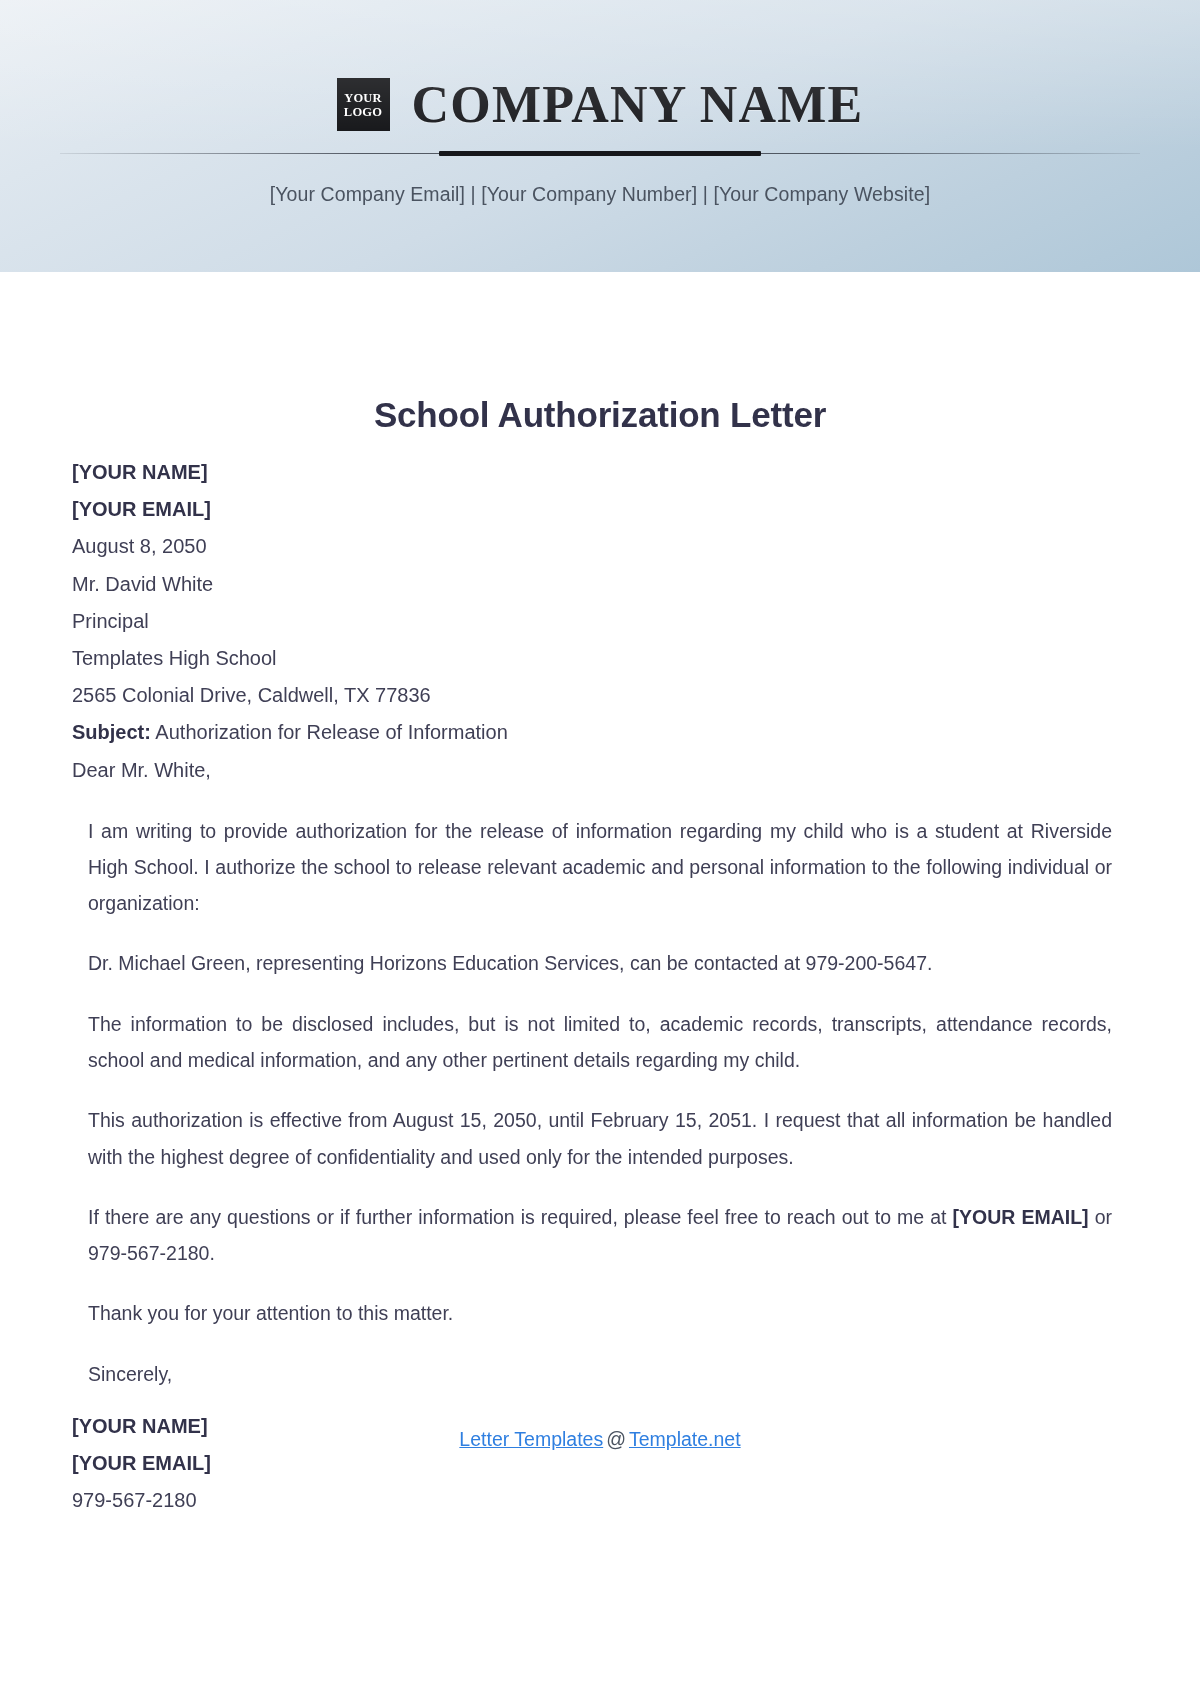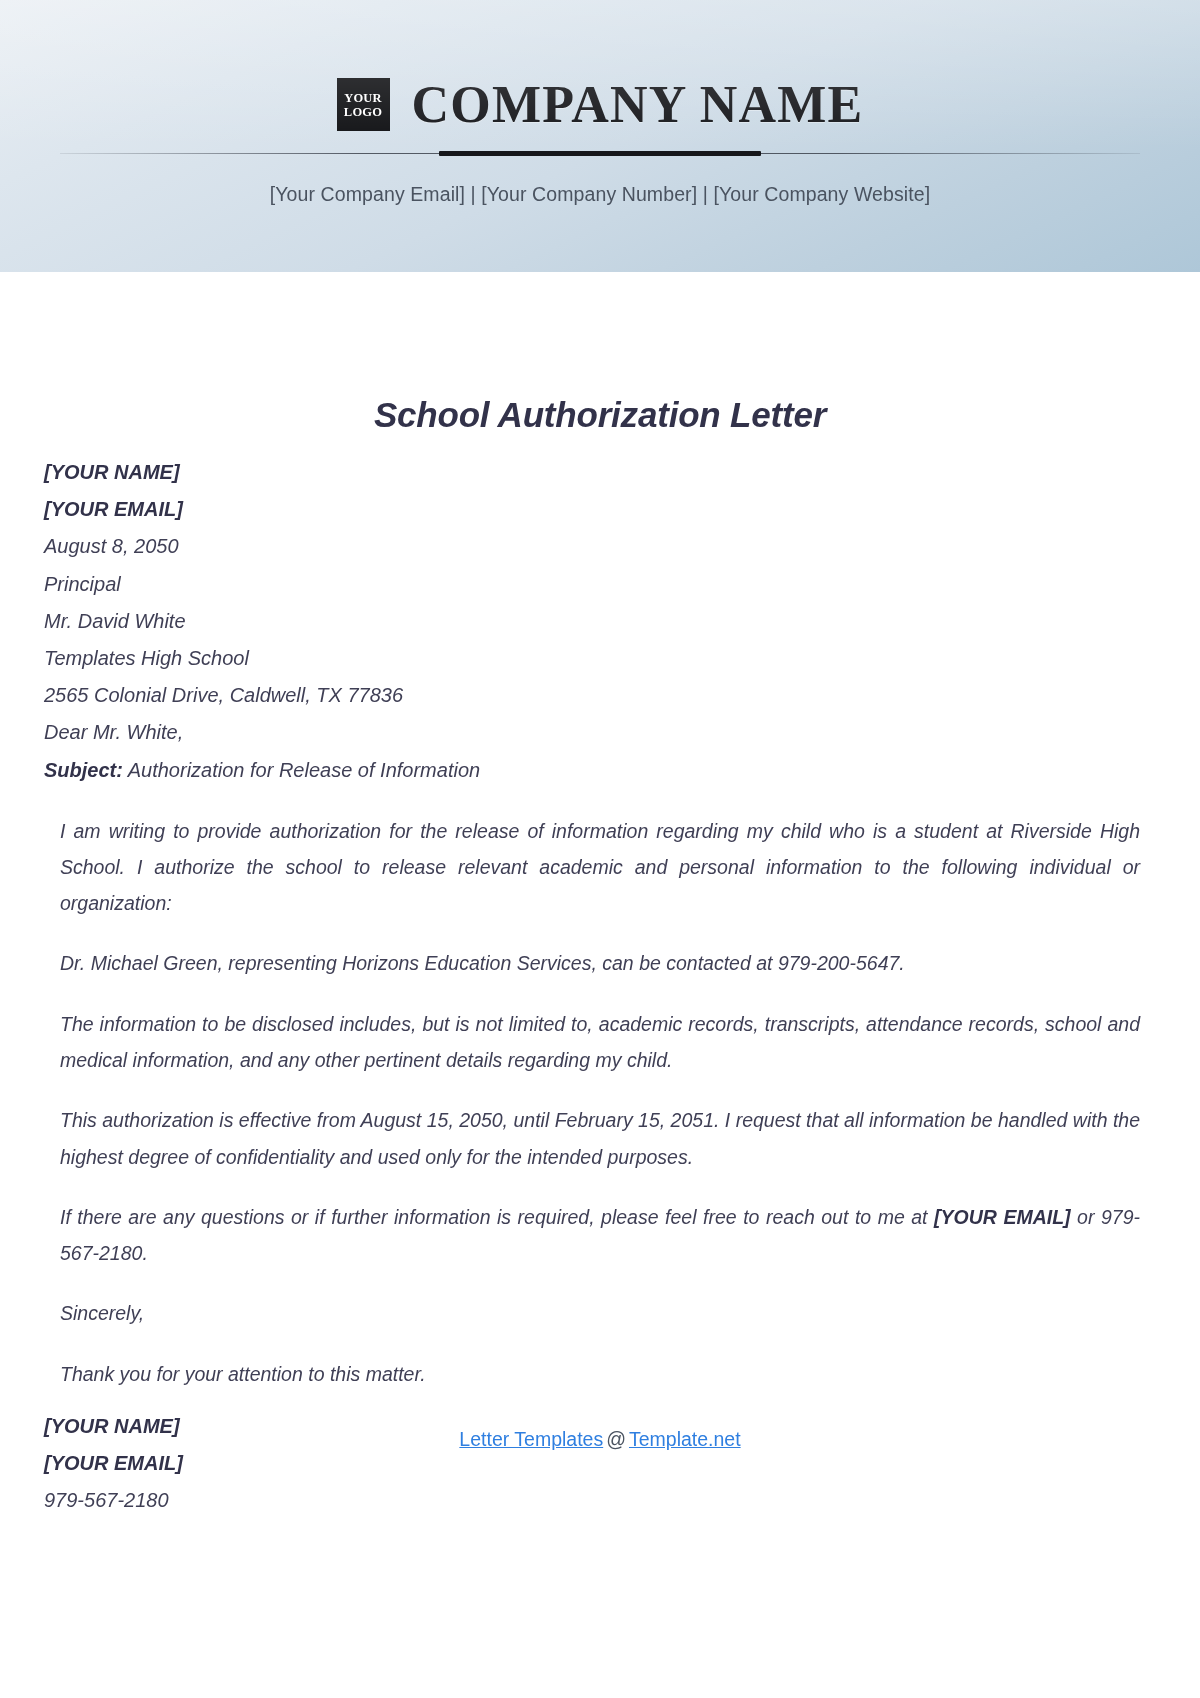"School Authorization Letter" .page { font-style: italic -> none; padding: 0 44px -> 0 72px }
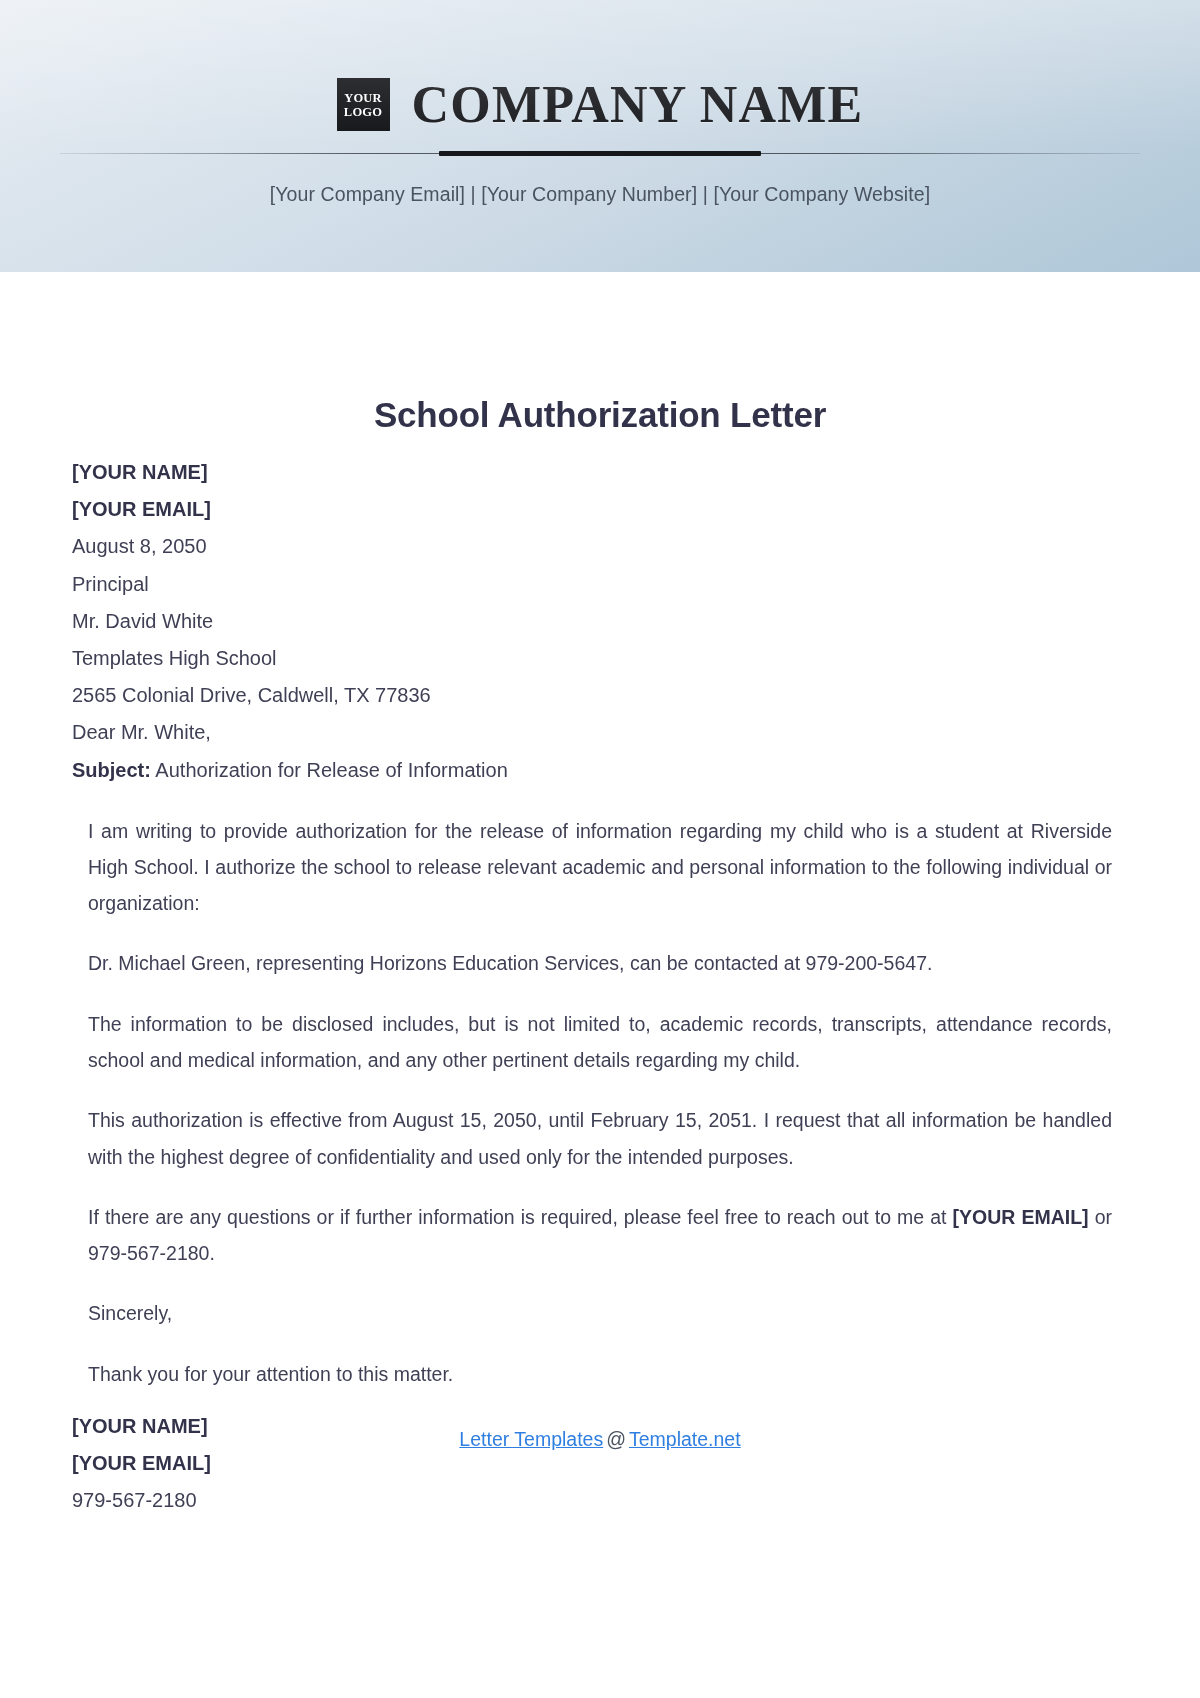"Principal" div.line { order: before "Mr. David White" -> after "Mr. David White" }
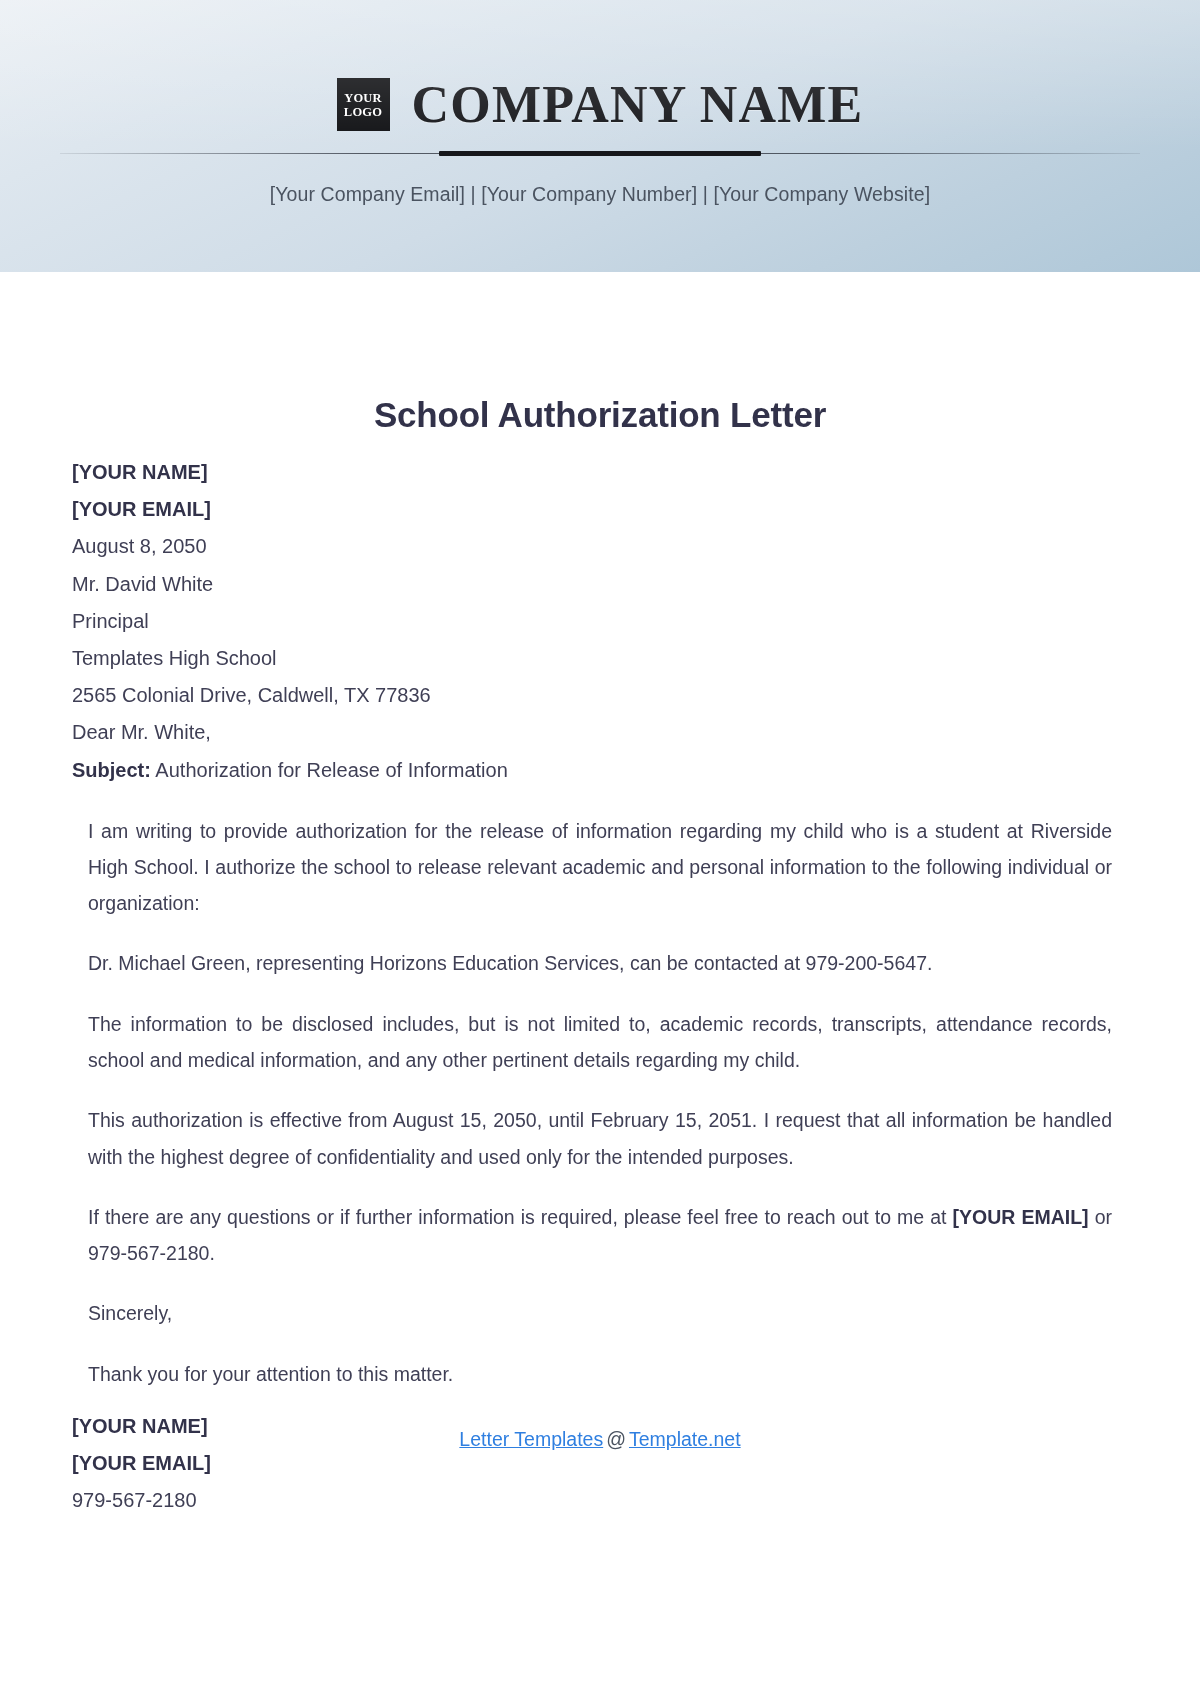"Dear Mr. White," div.line { order: before "Subject: Authorization for Release of" -> after "Subject: Authorization for Release of" }
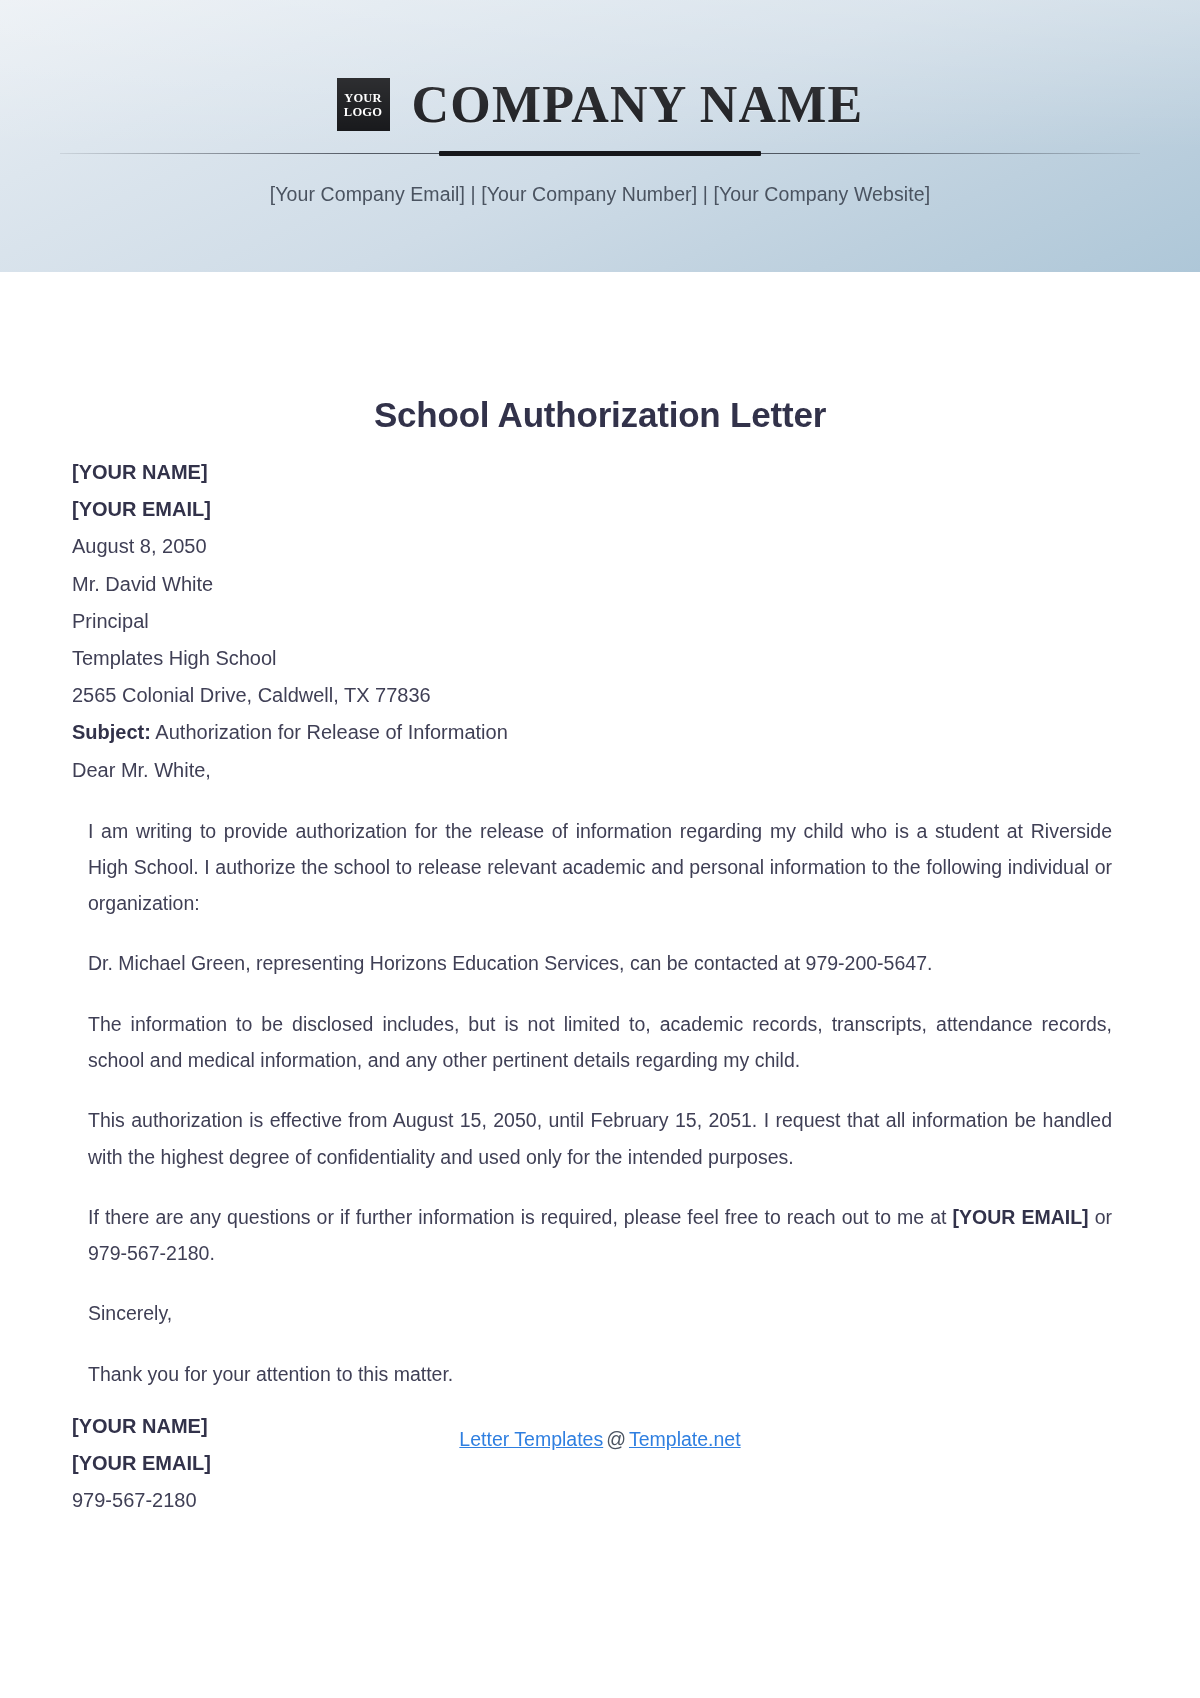"Sincerely," p.para { order: before "Thank you for your attention" -> after "Thank you for your attention" }
